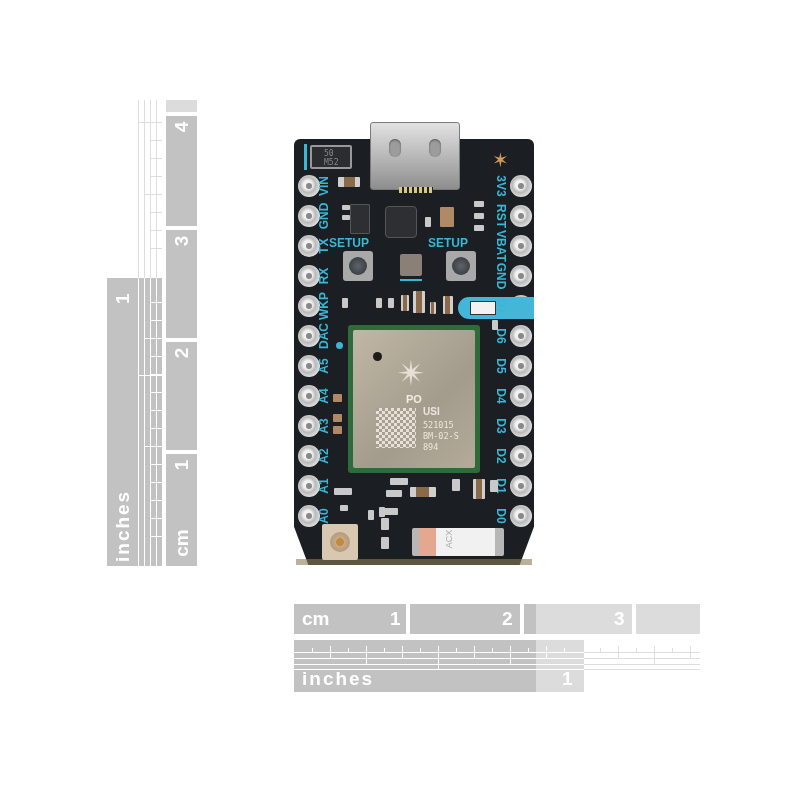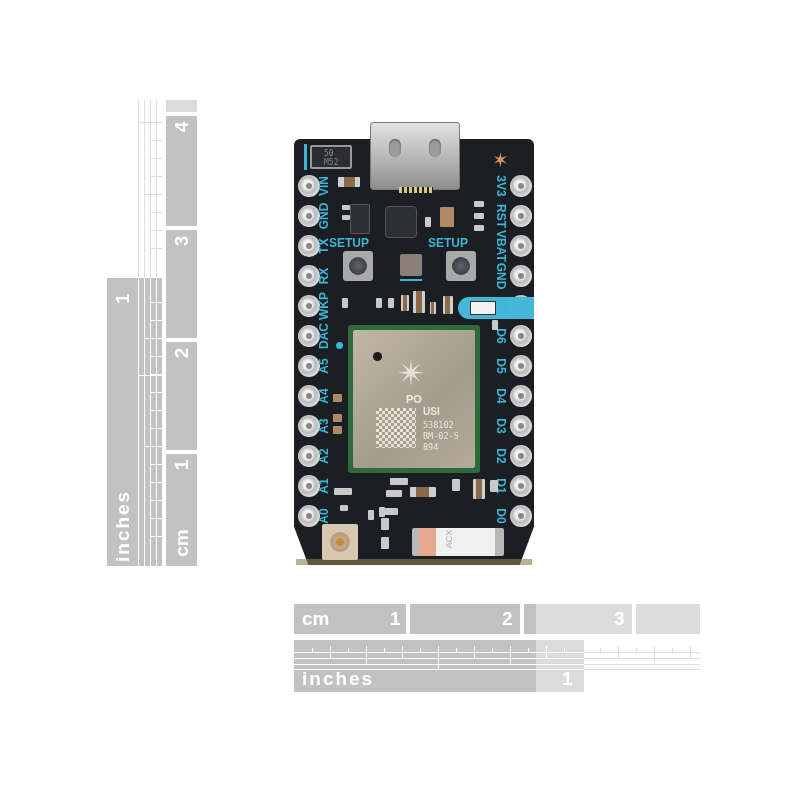"538102" div { text: 538102 -> 521015 }
